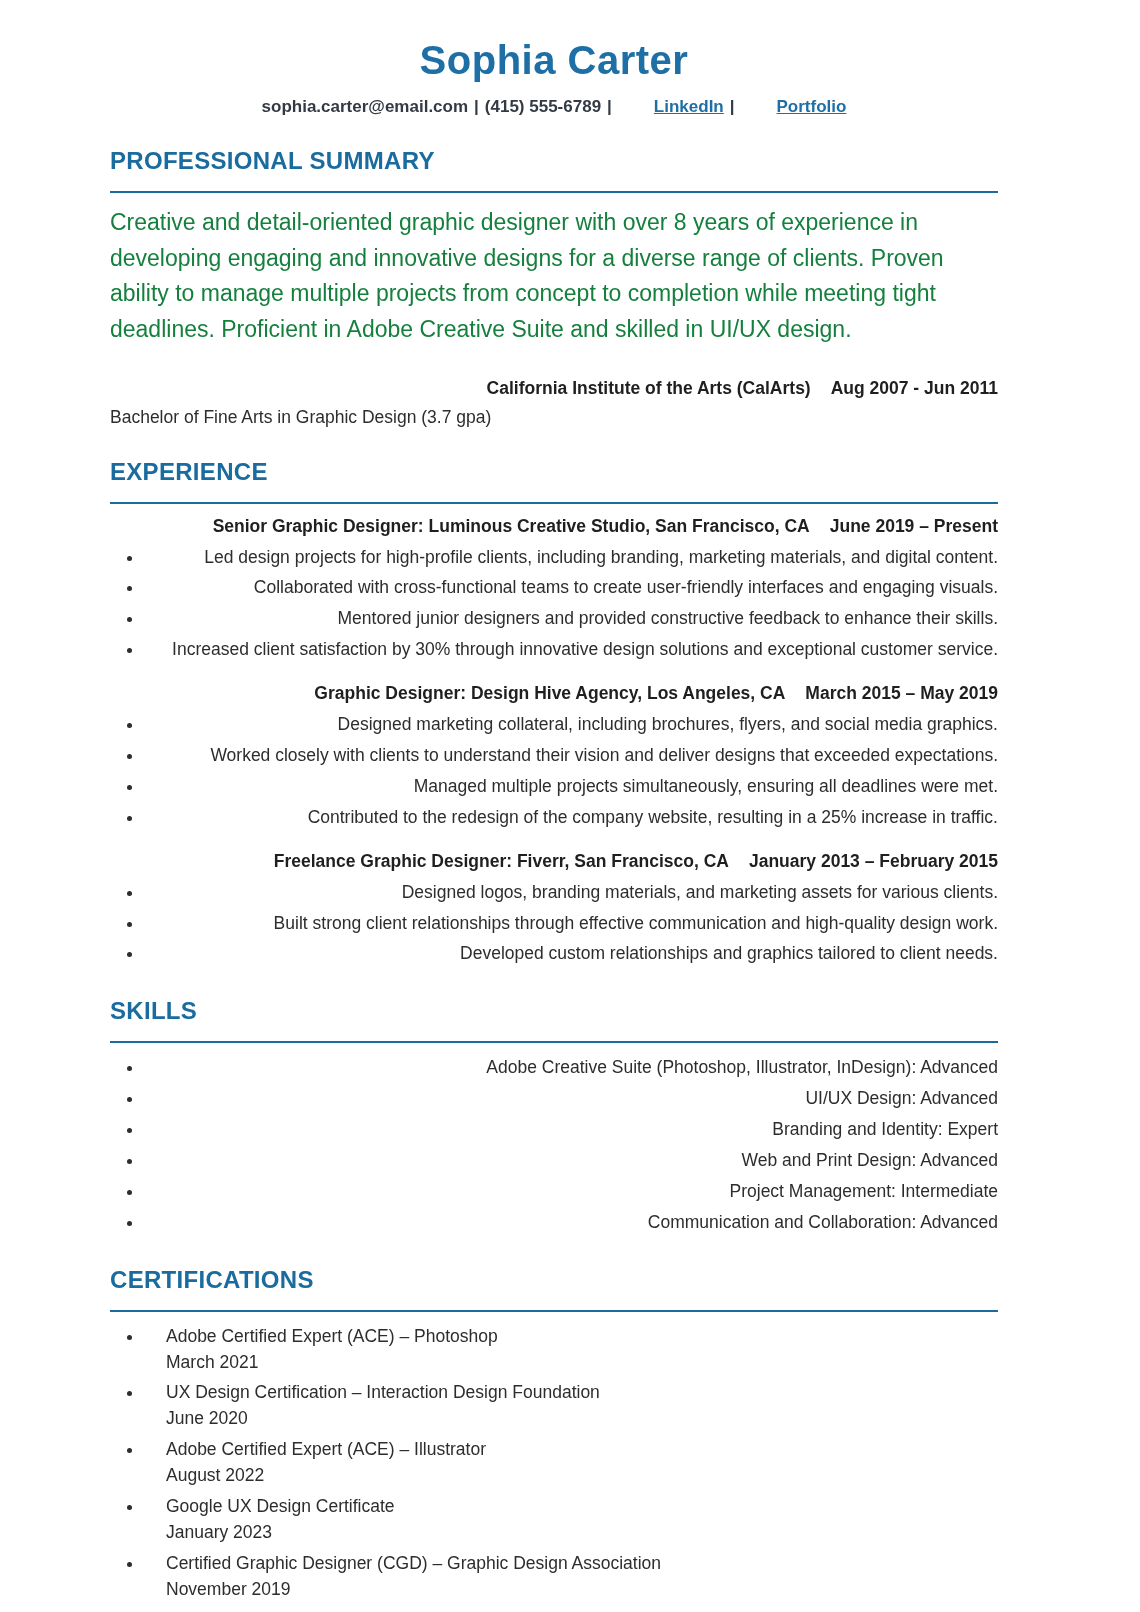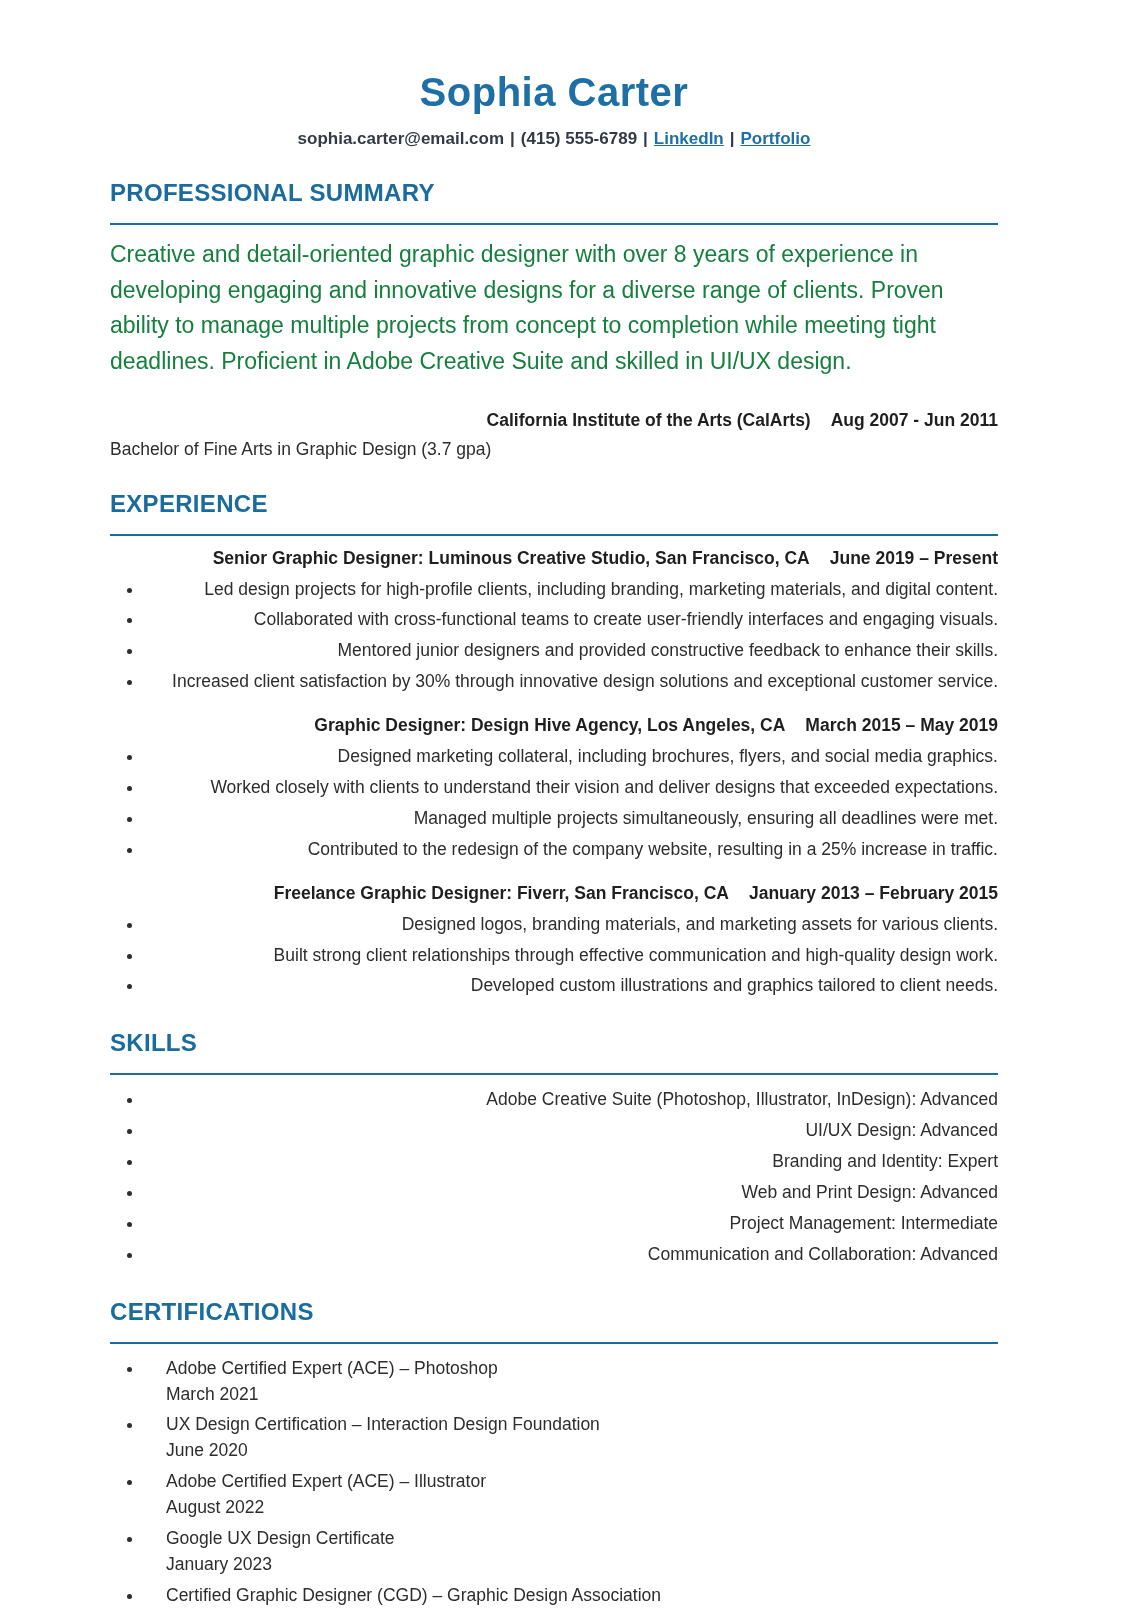"Sophia Carter" .name { margin-top: 32px -> none }
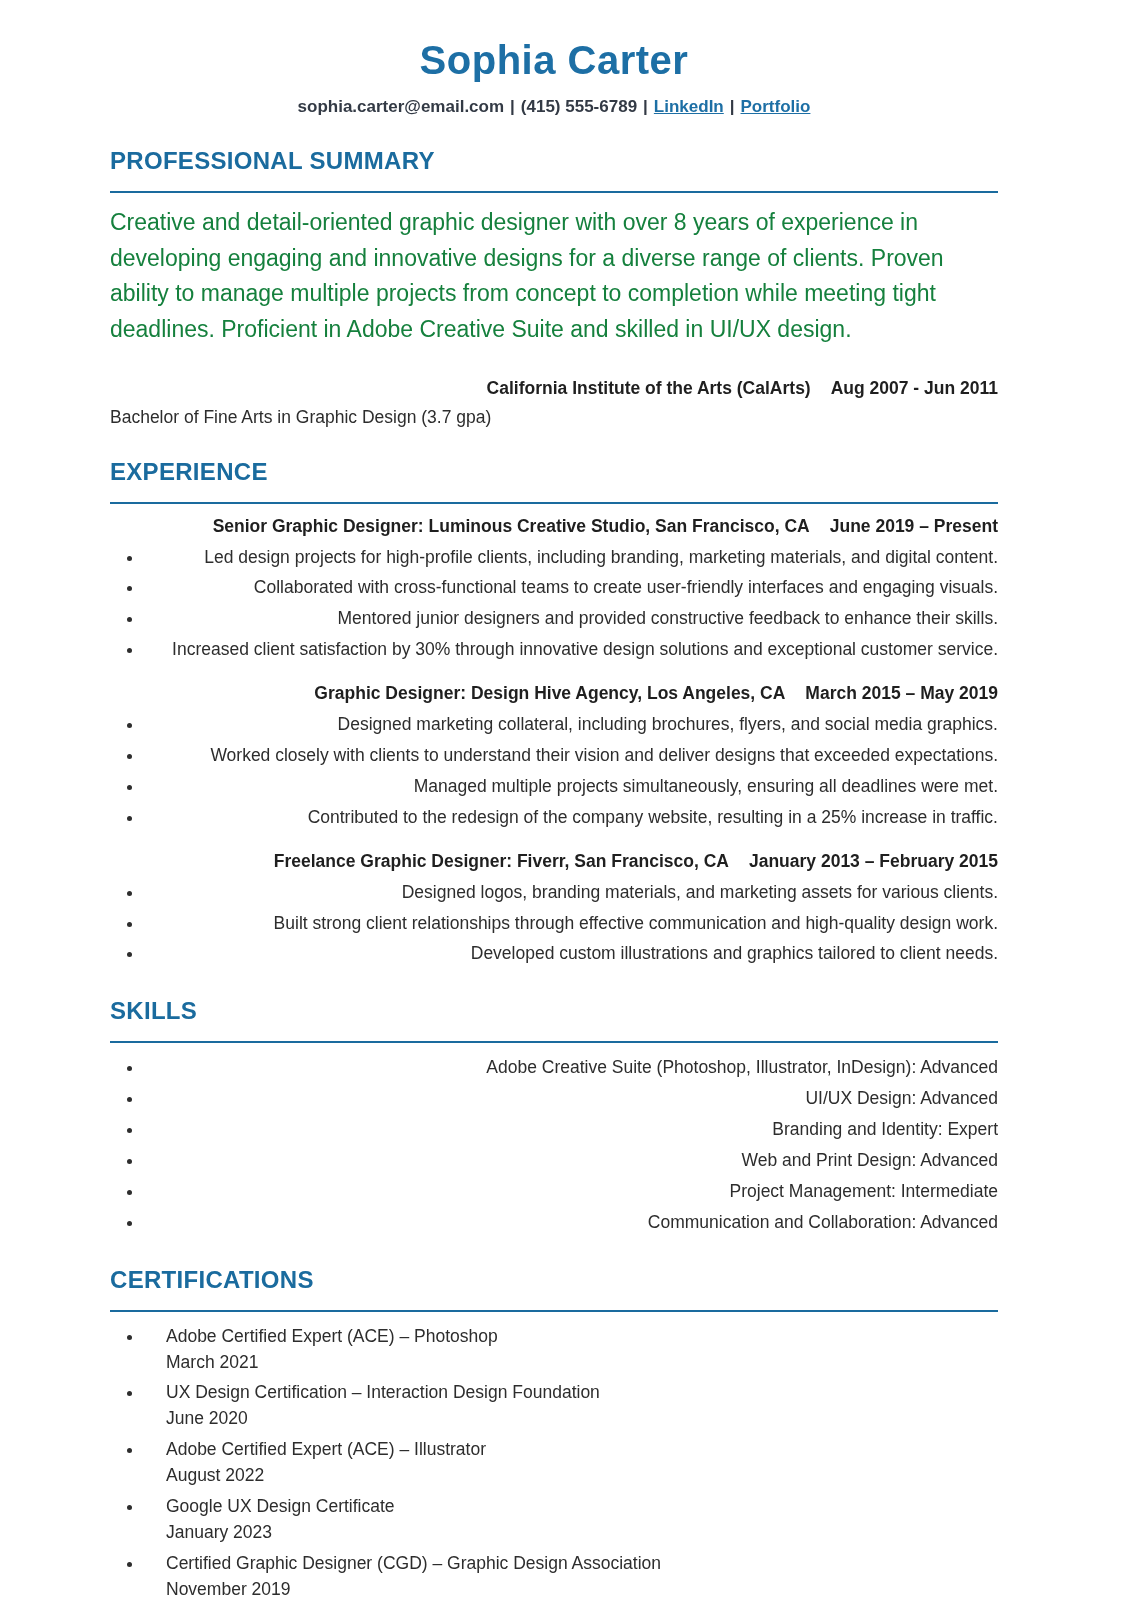"LinkedIn" .contact-line a { margin-left: none -> 36px }
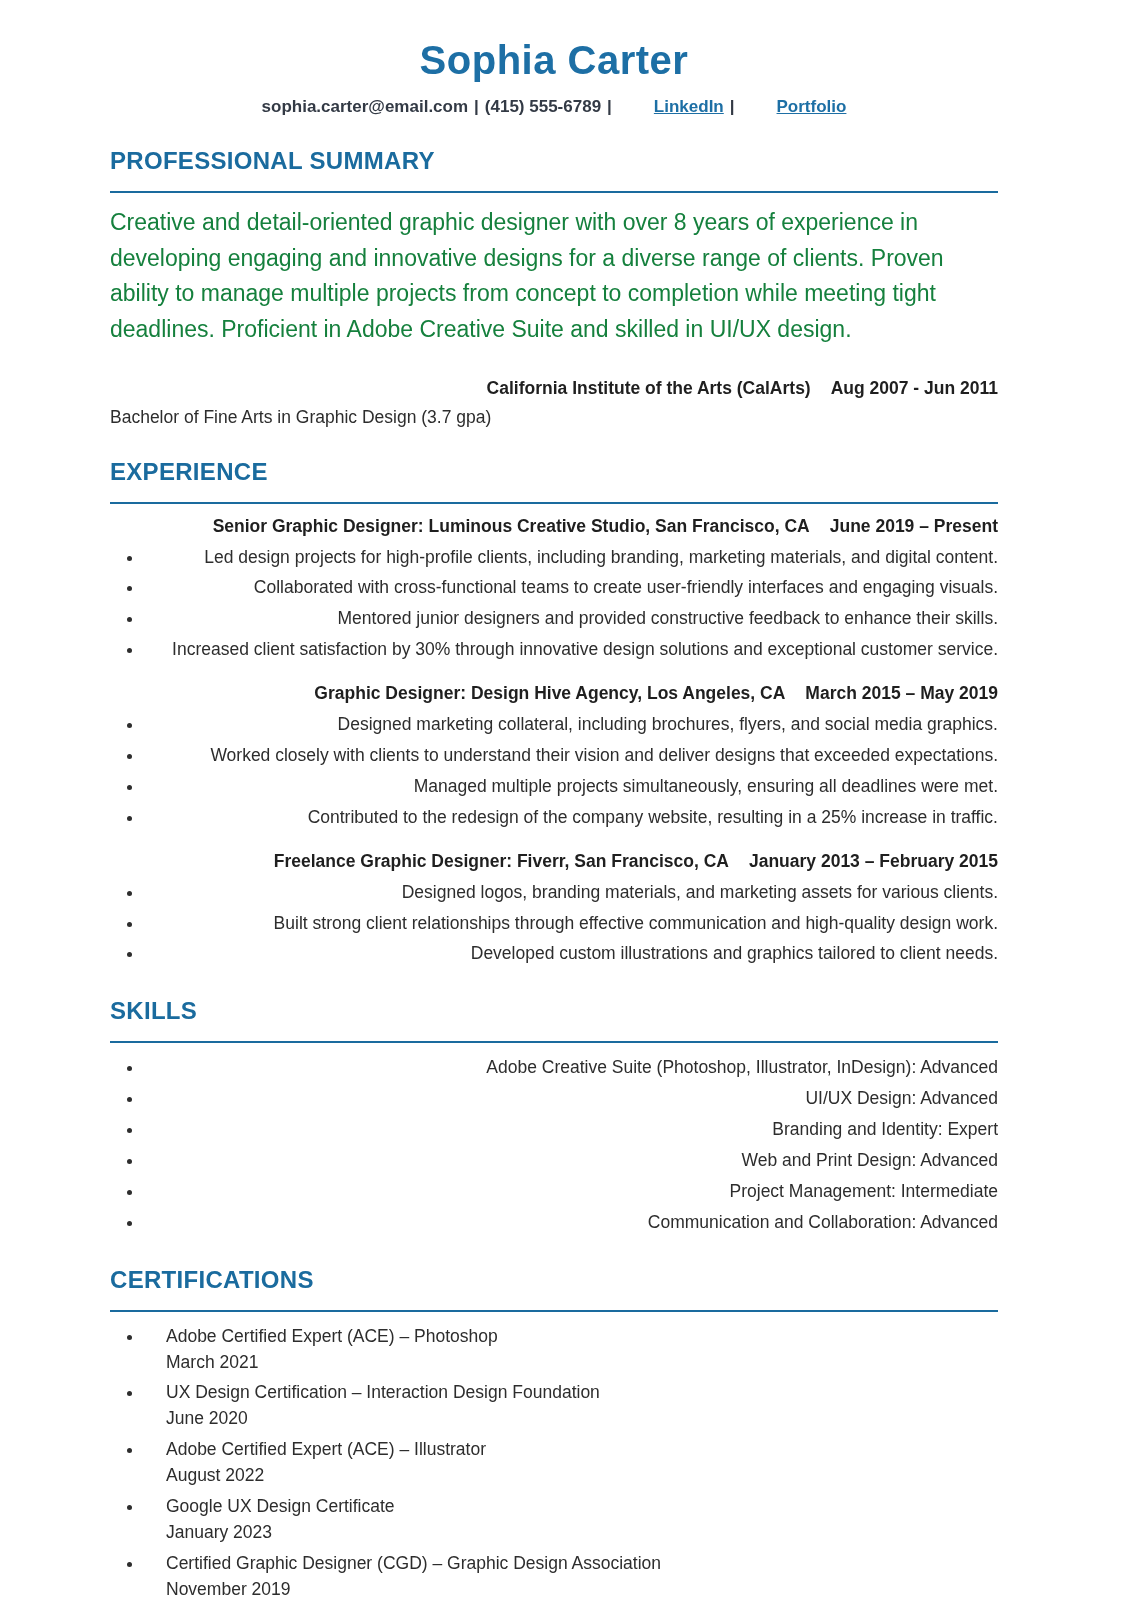"Developed custom illustrations and" li { text: illustrations -> relationships }
